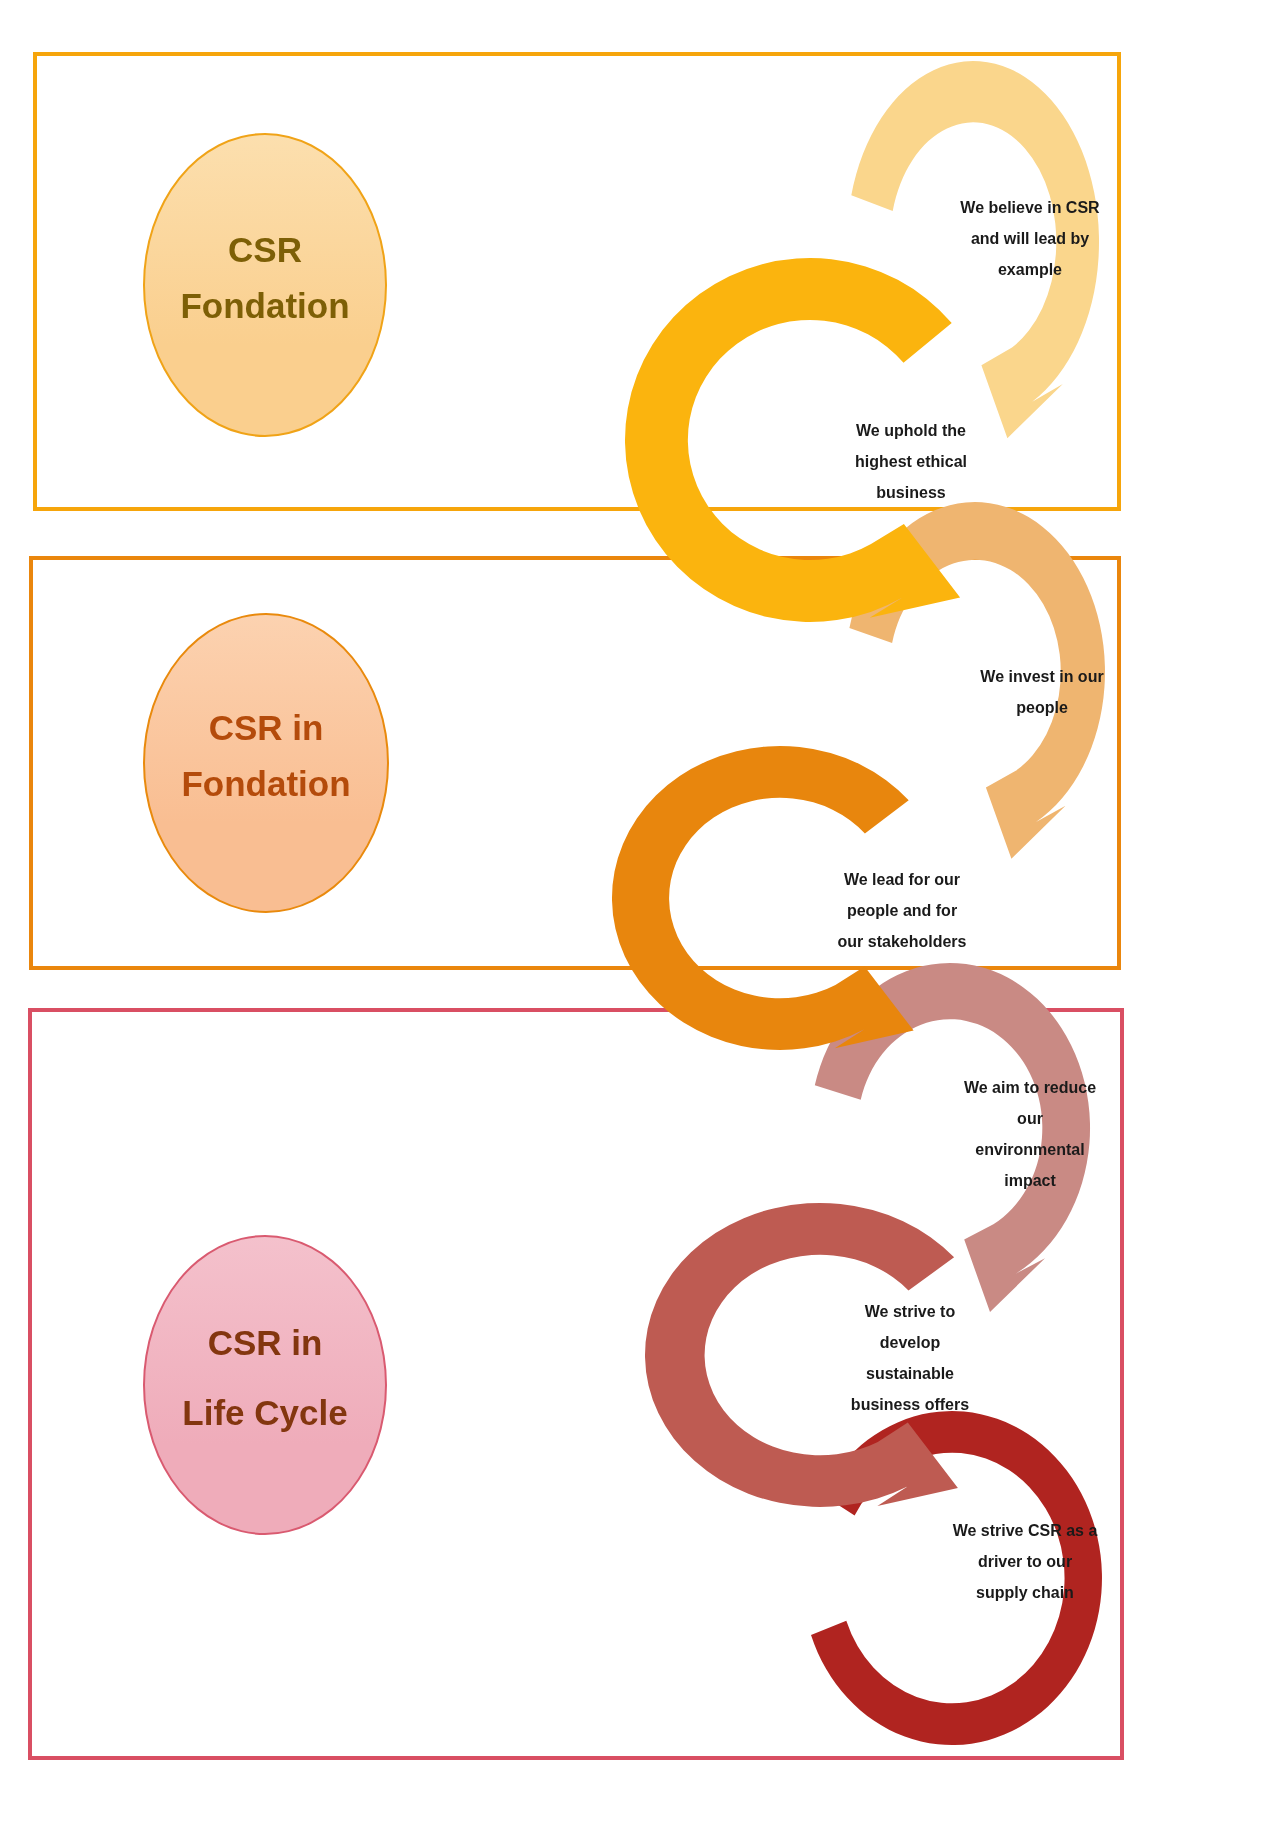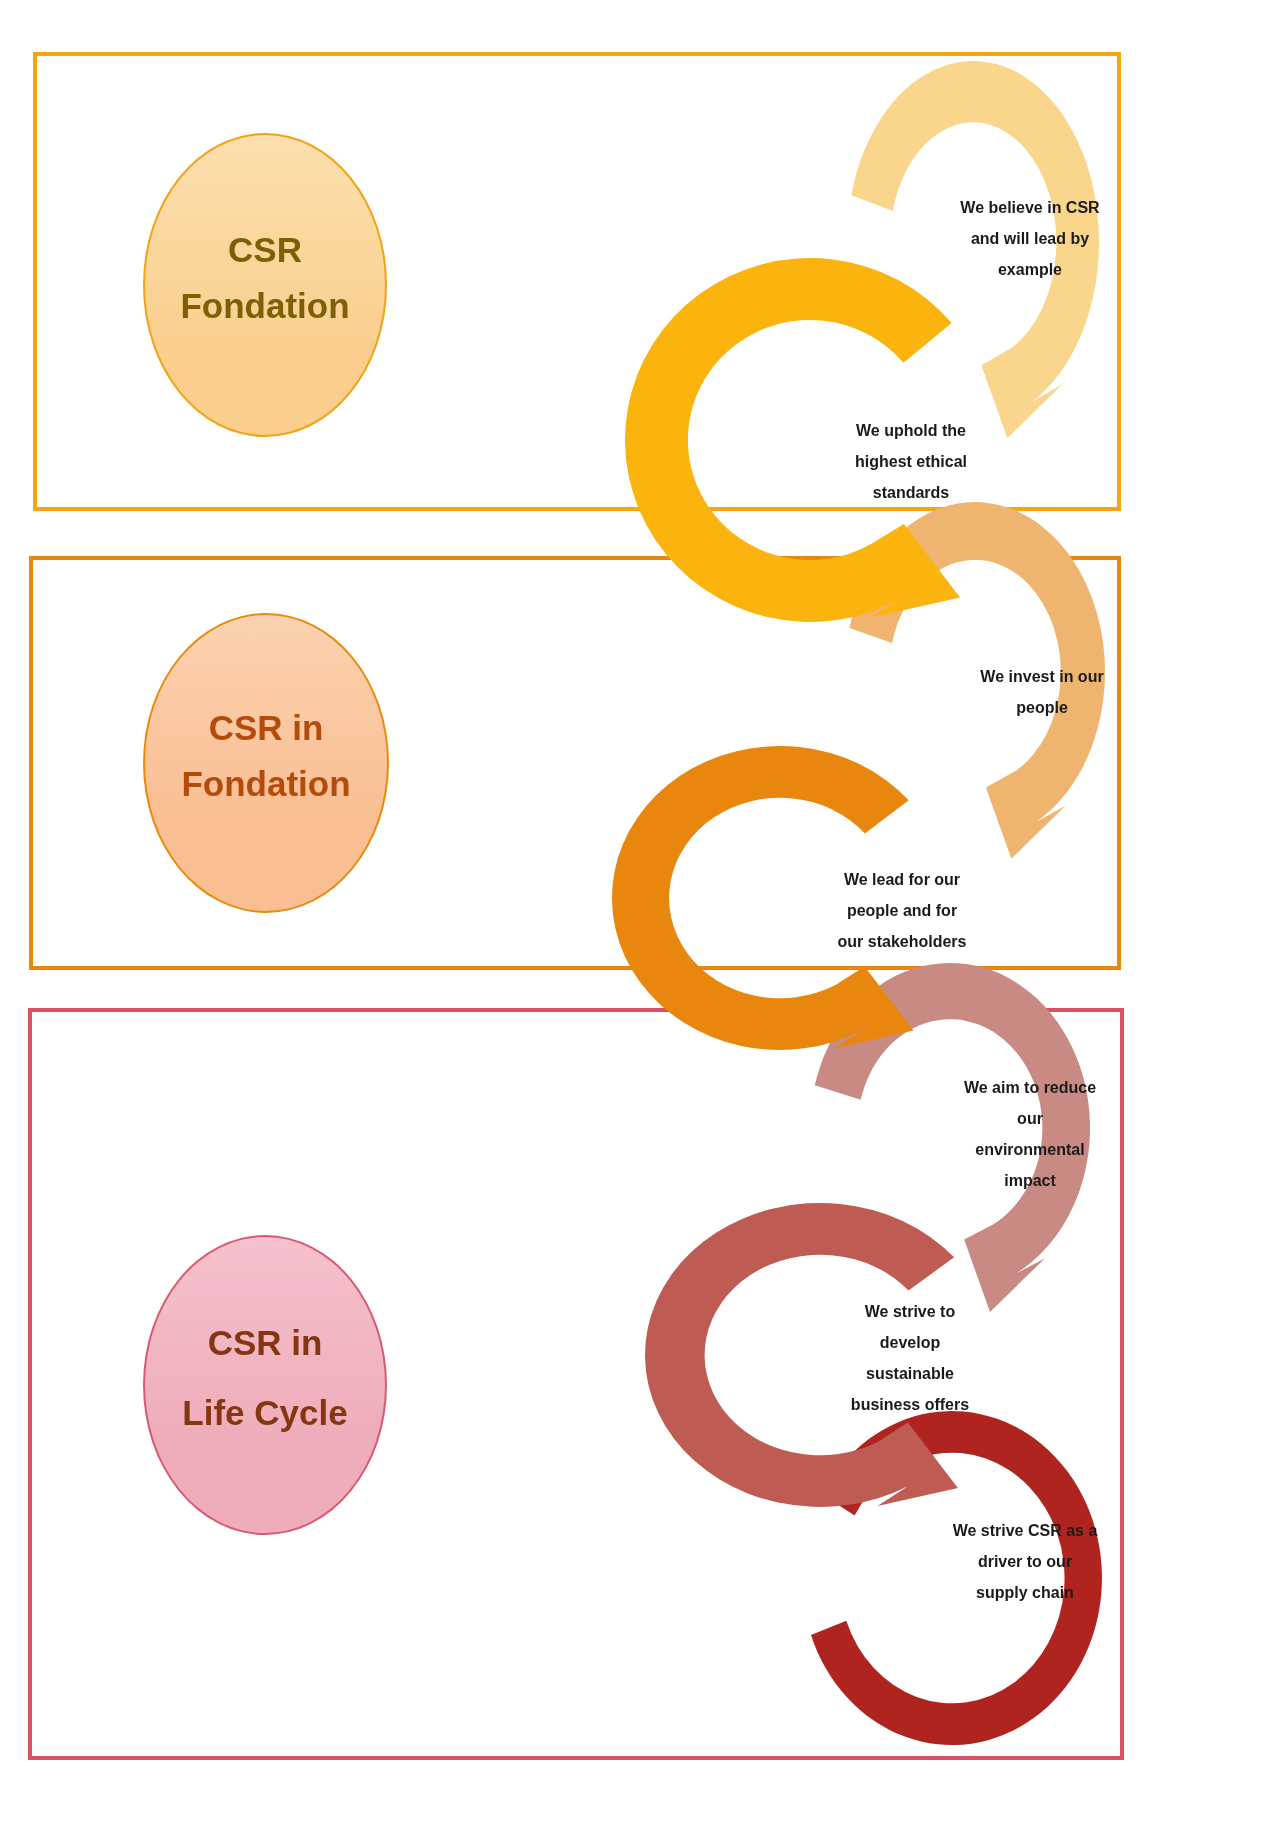"We uphold the" div.step { text: standards -> business }
